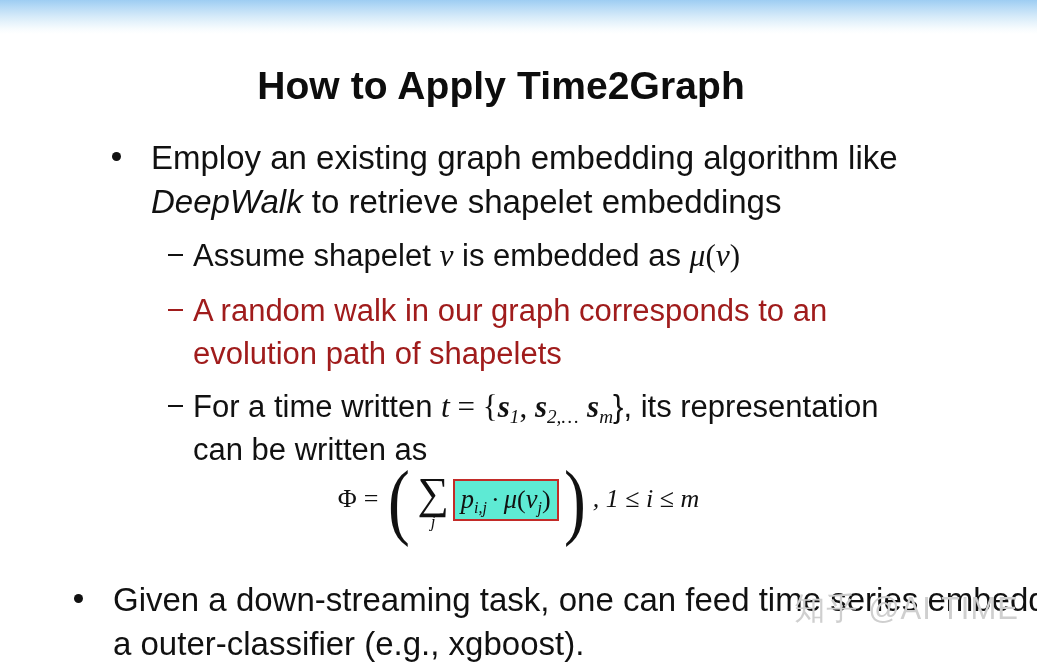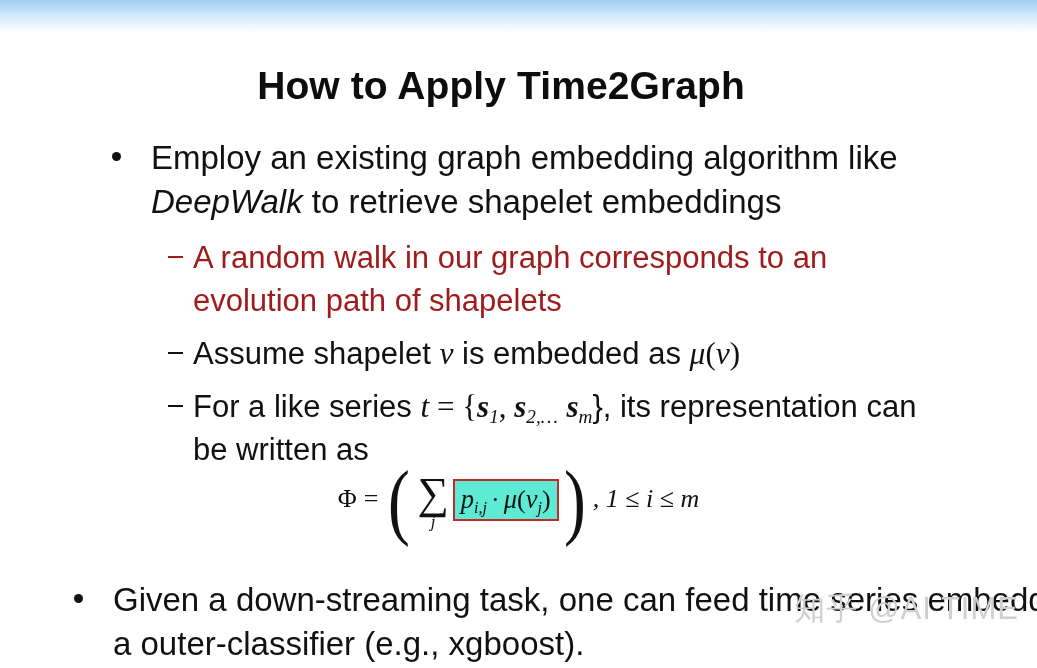"A random walk in our" div.lvl2 { order: before "Assume shapelet v is embedded" -> after "Assume shapelet v is embedded" }
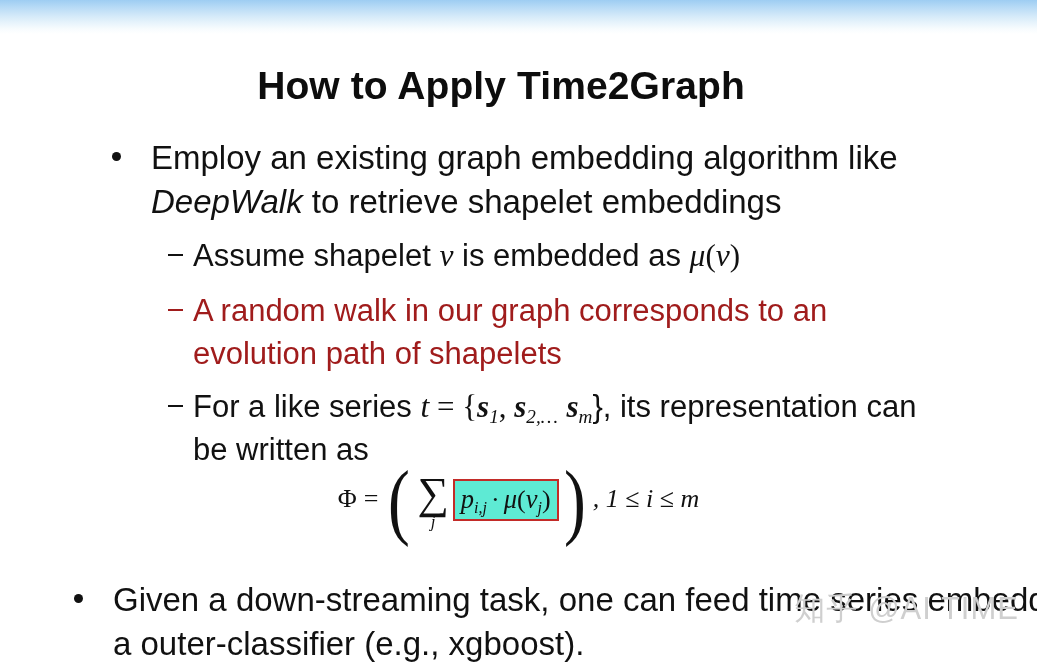"For a like series" span { text: like series -> time written }
